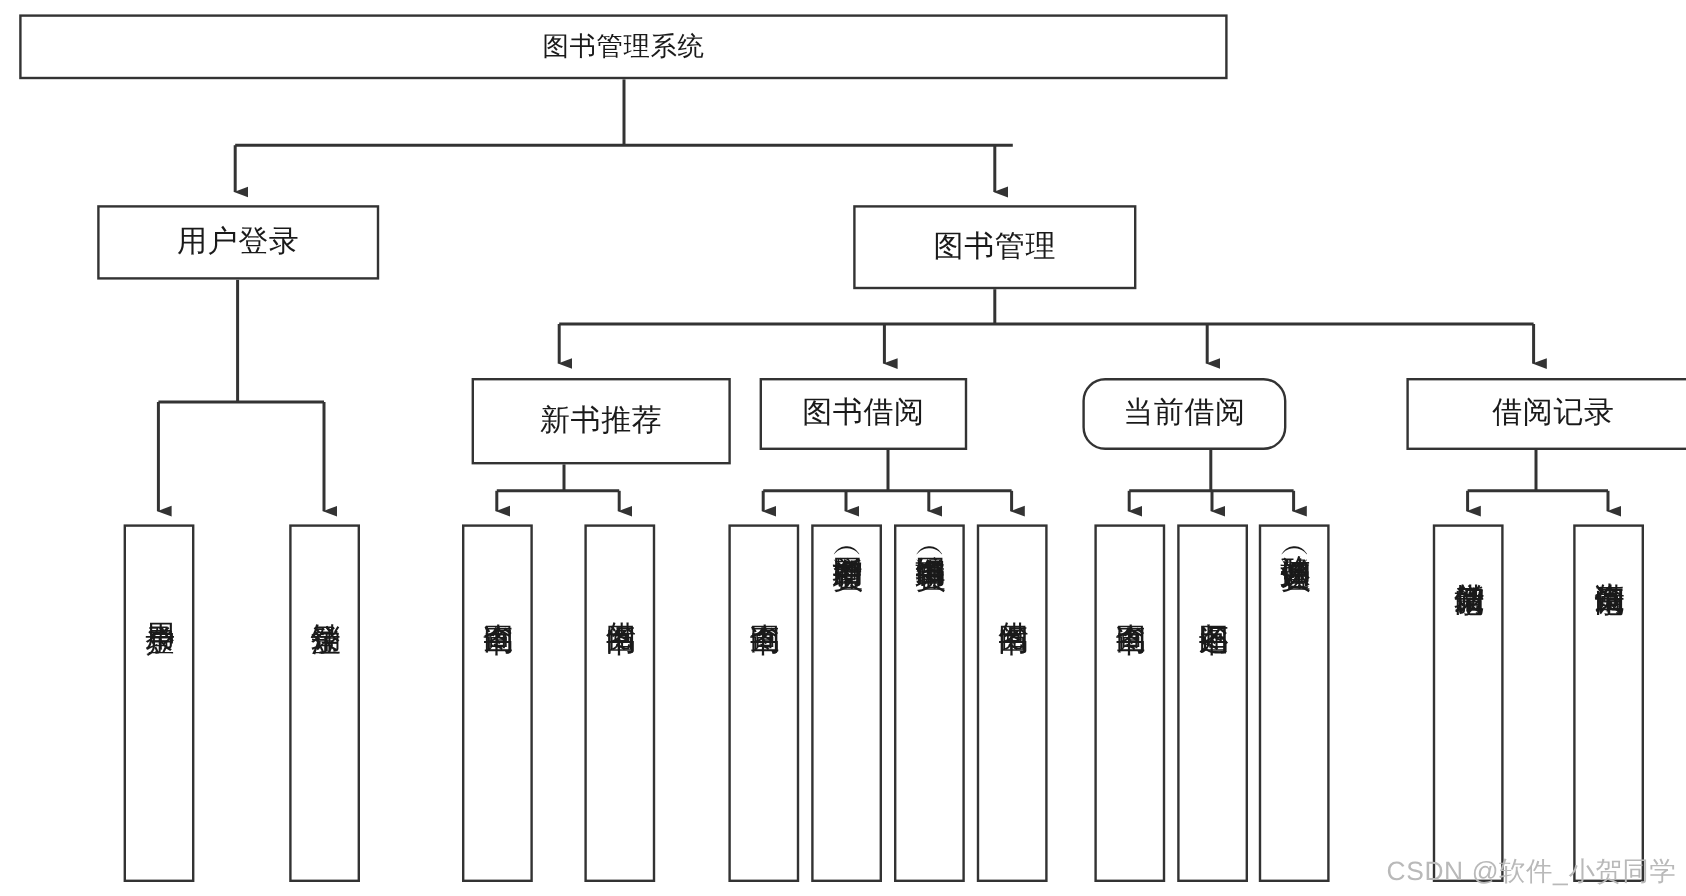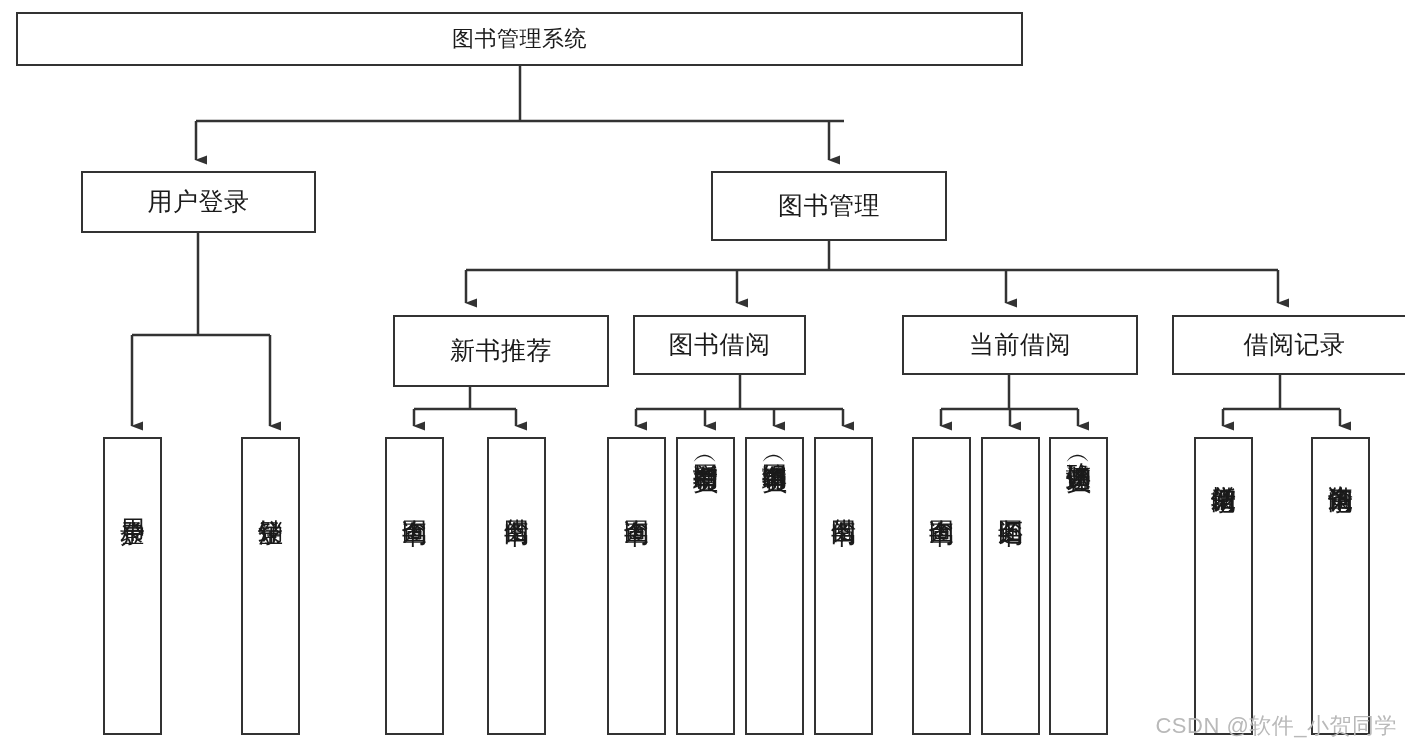"当前借阅" div.node { border-radius: none -> 19px; width: 236px -> 170px }
